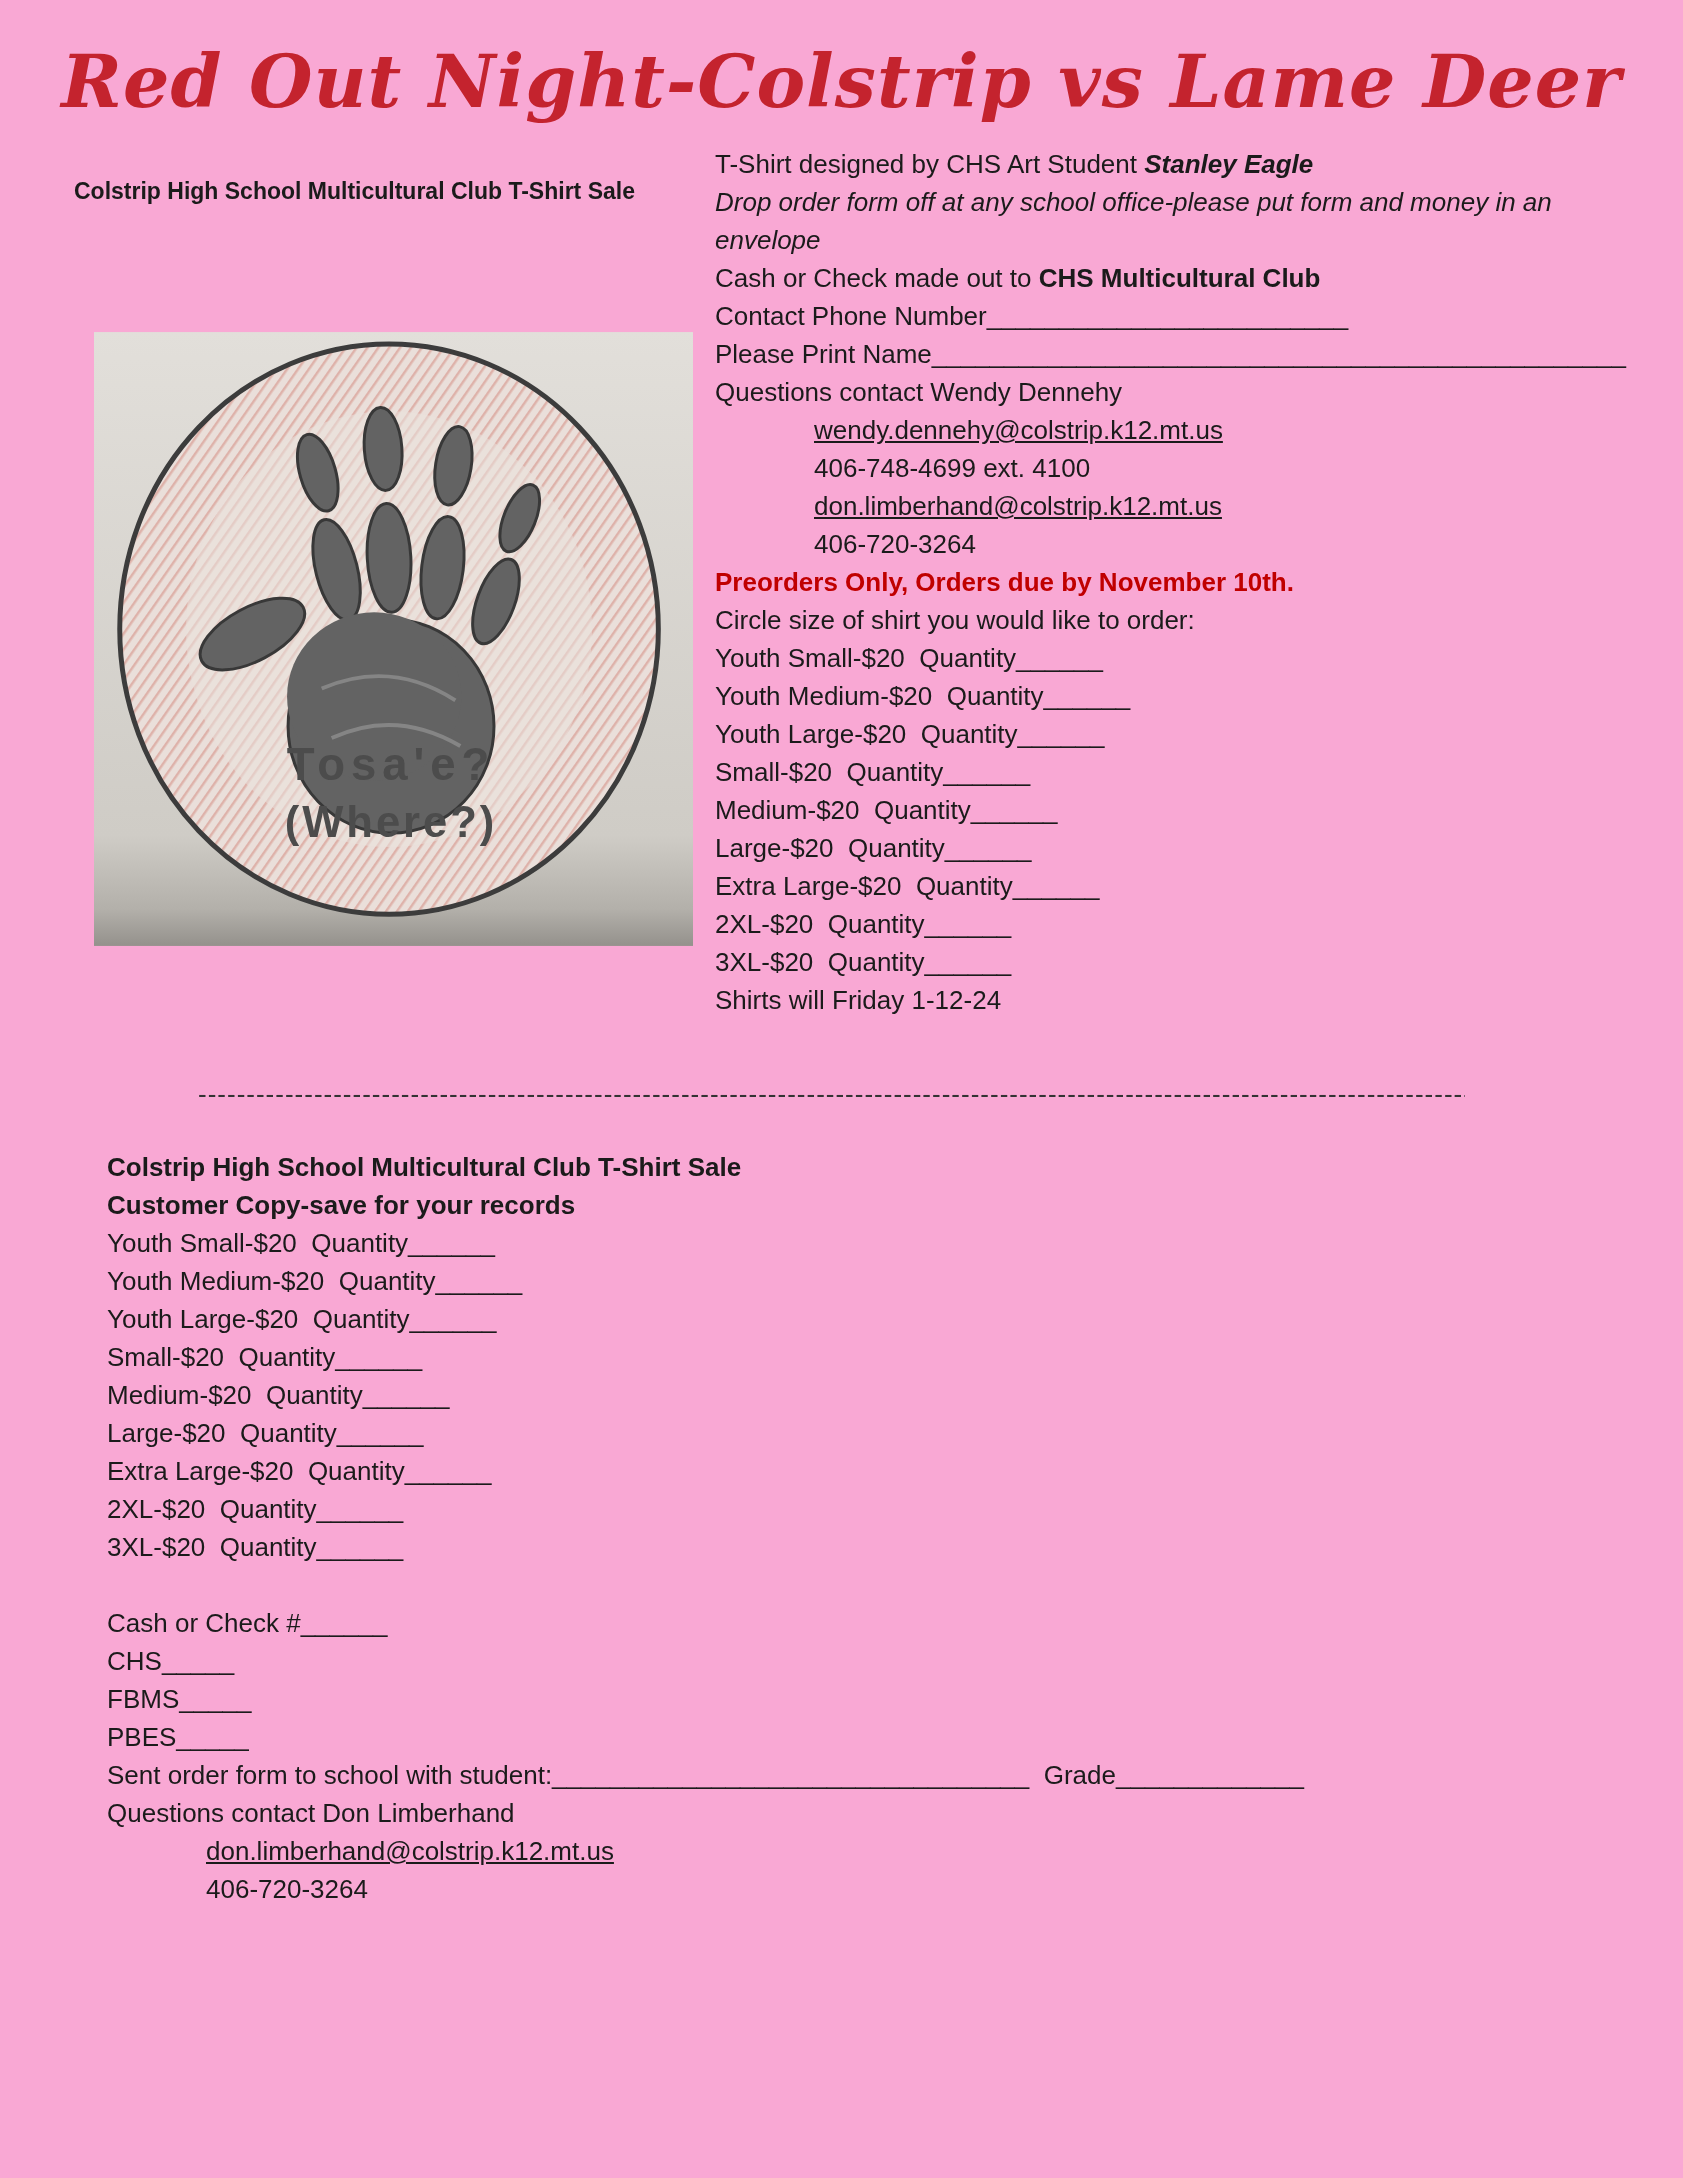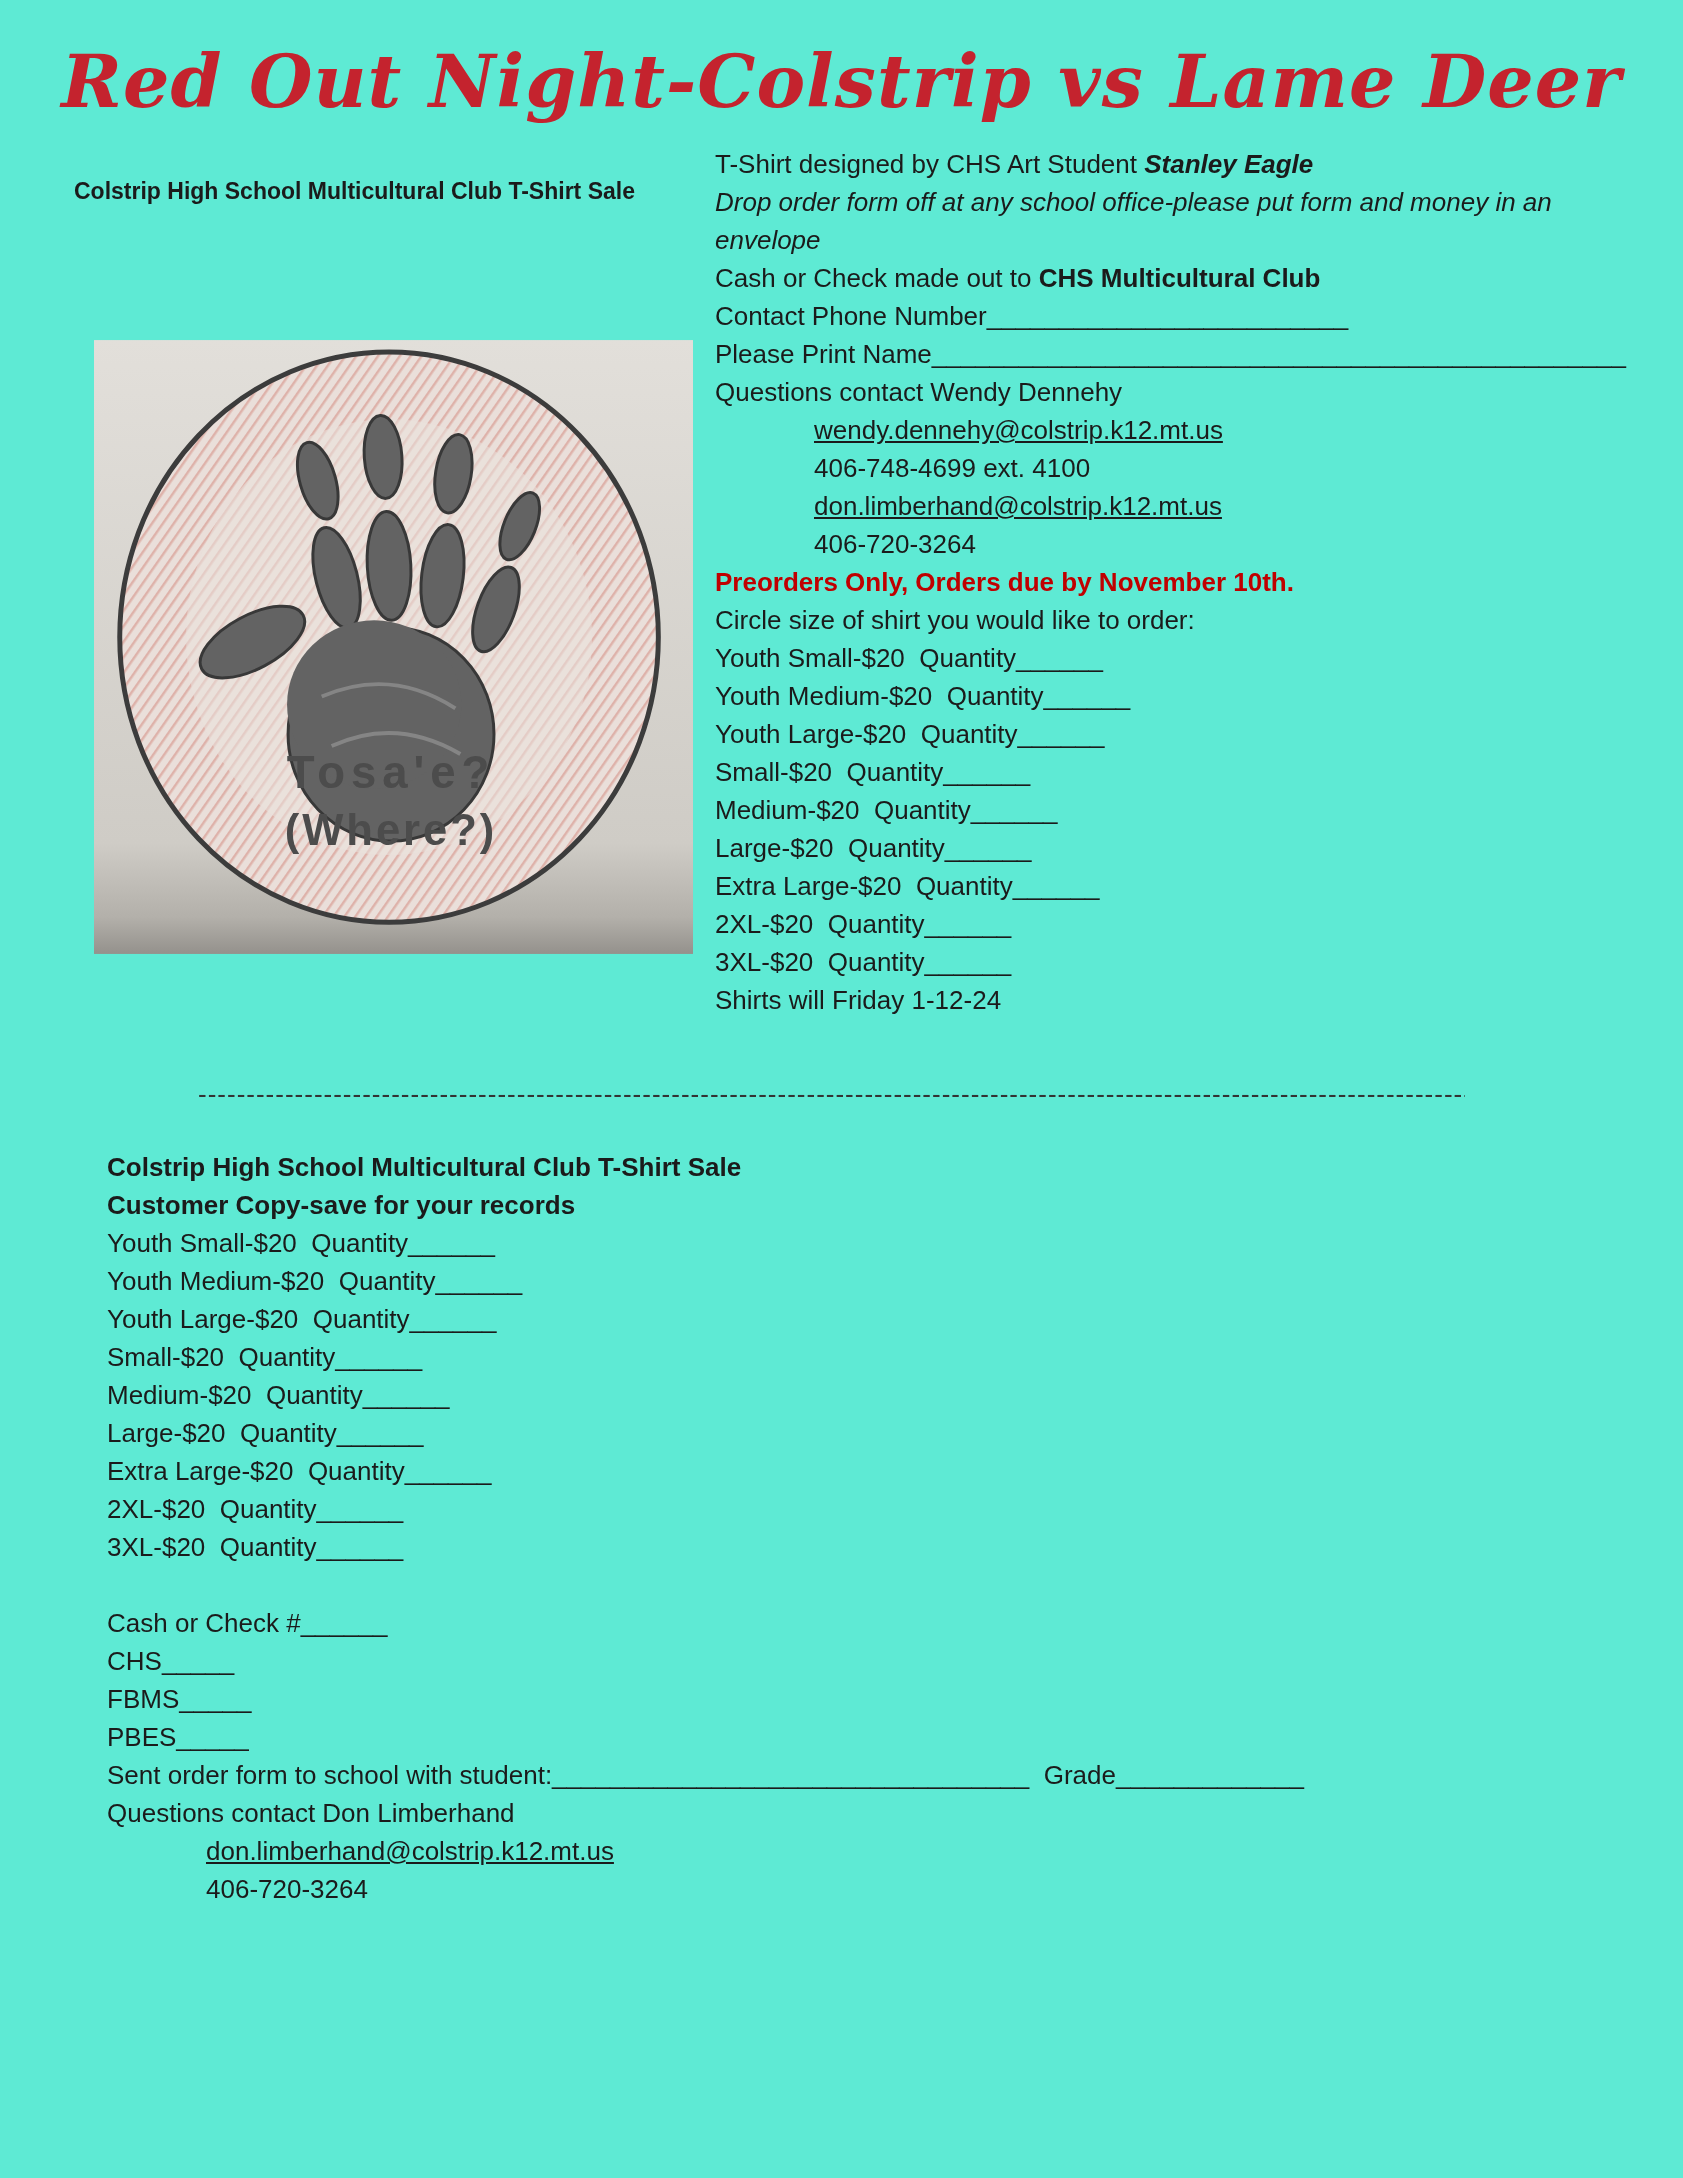"Red Out Night-Colstrip vs Lame" .page { background: #5eead4 -> #f9a8d4 }
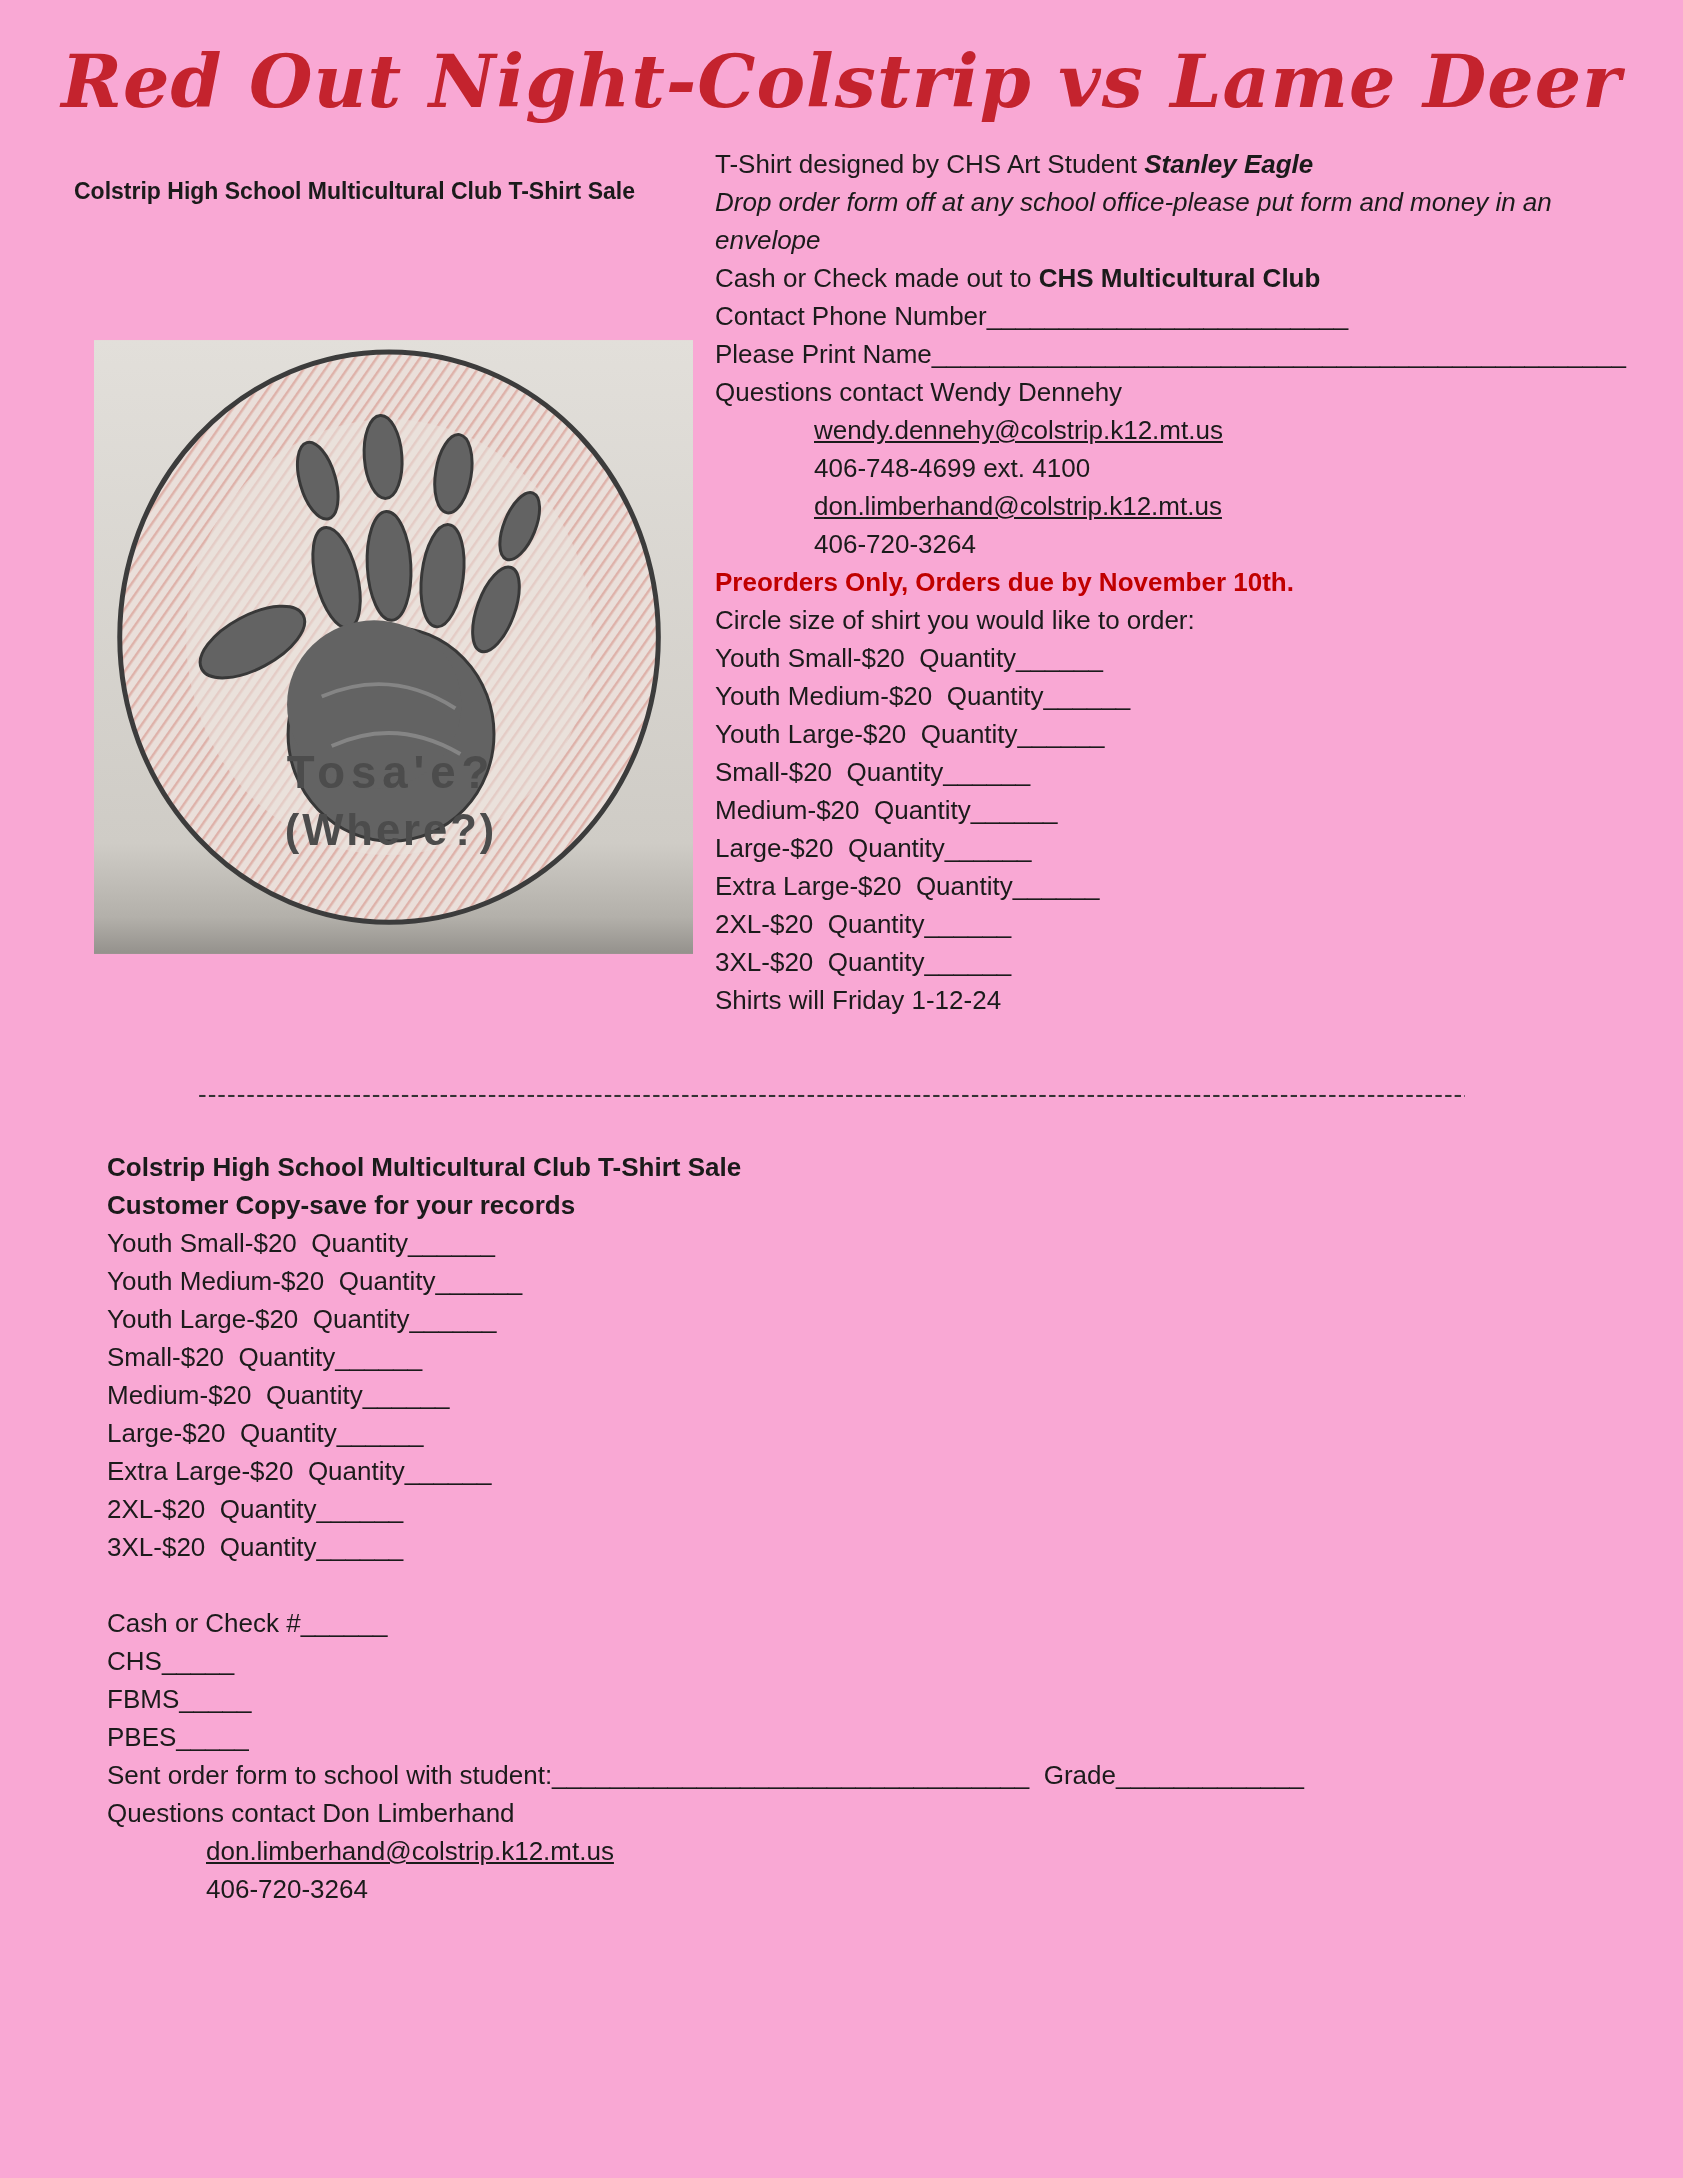"Tosa'e?" .photo { top: 340px -> 332px }
